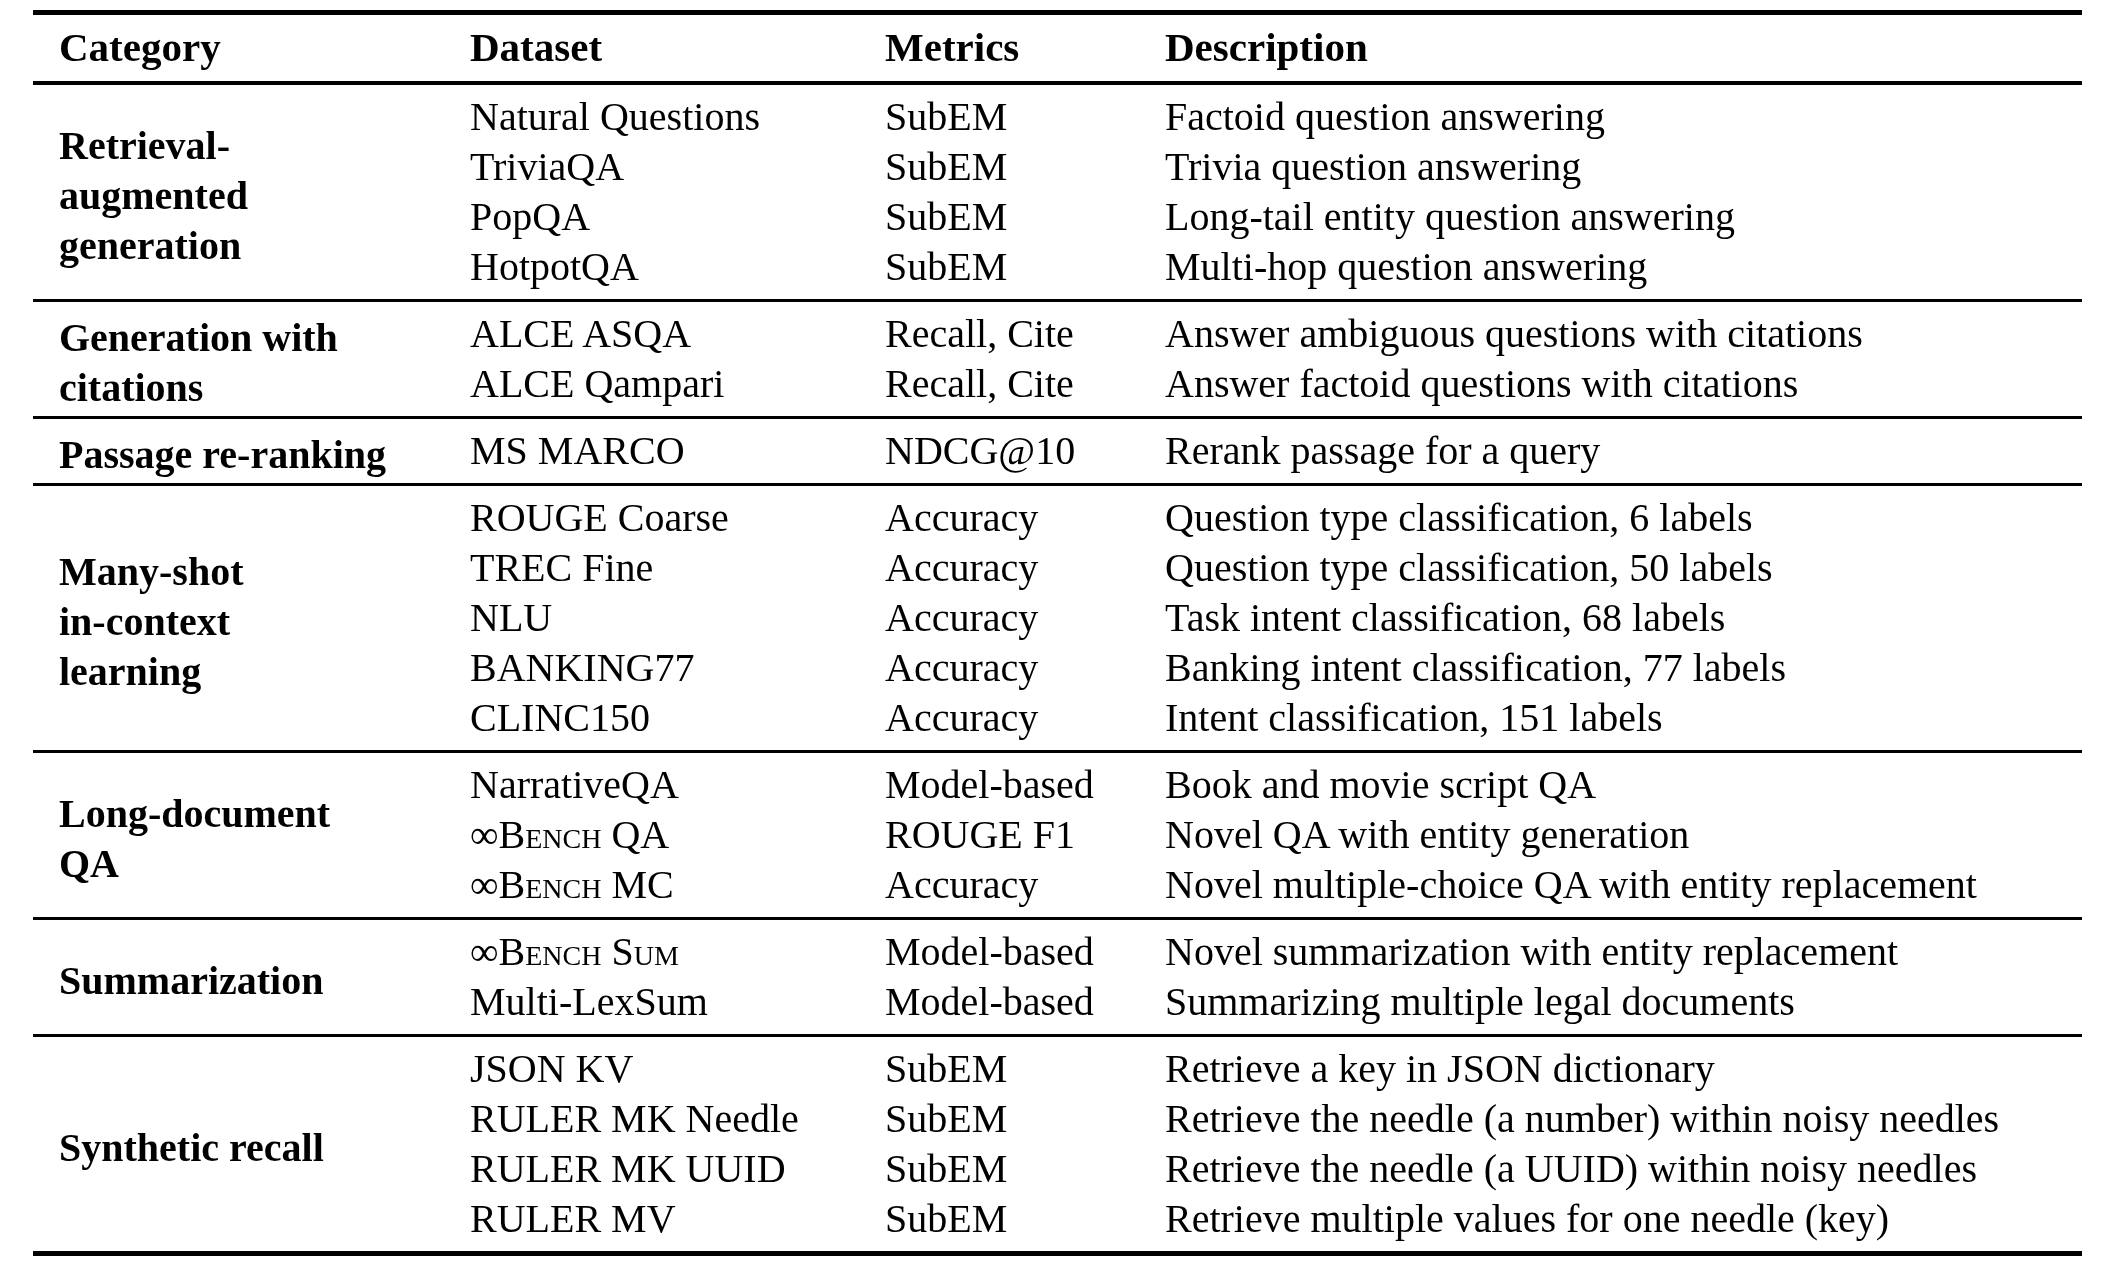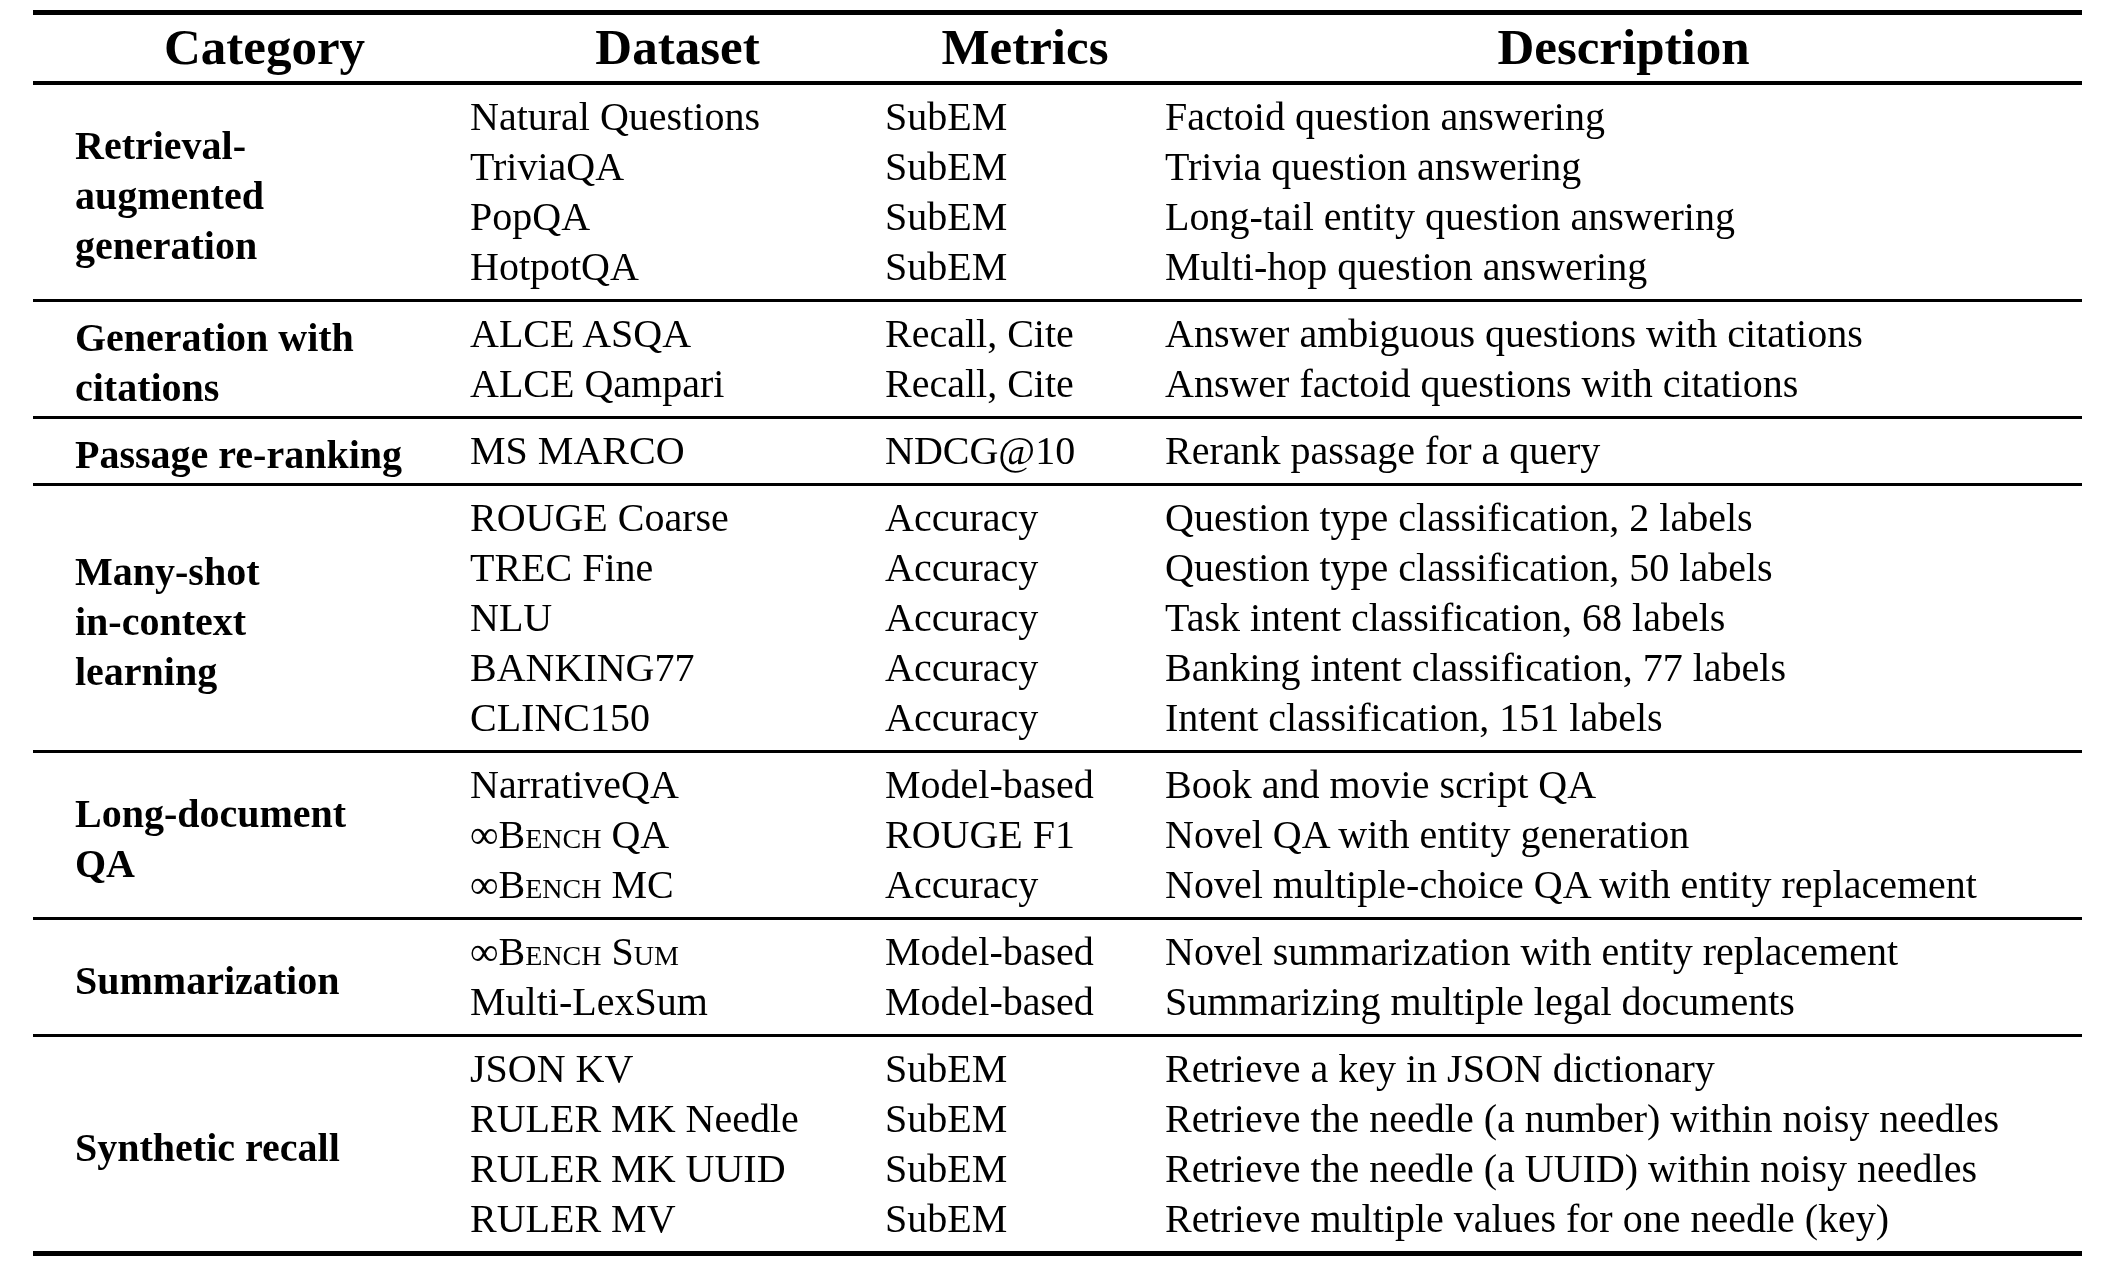"Category" thead th { font-size: 51px -> 41px; text-align: center -> none }
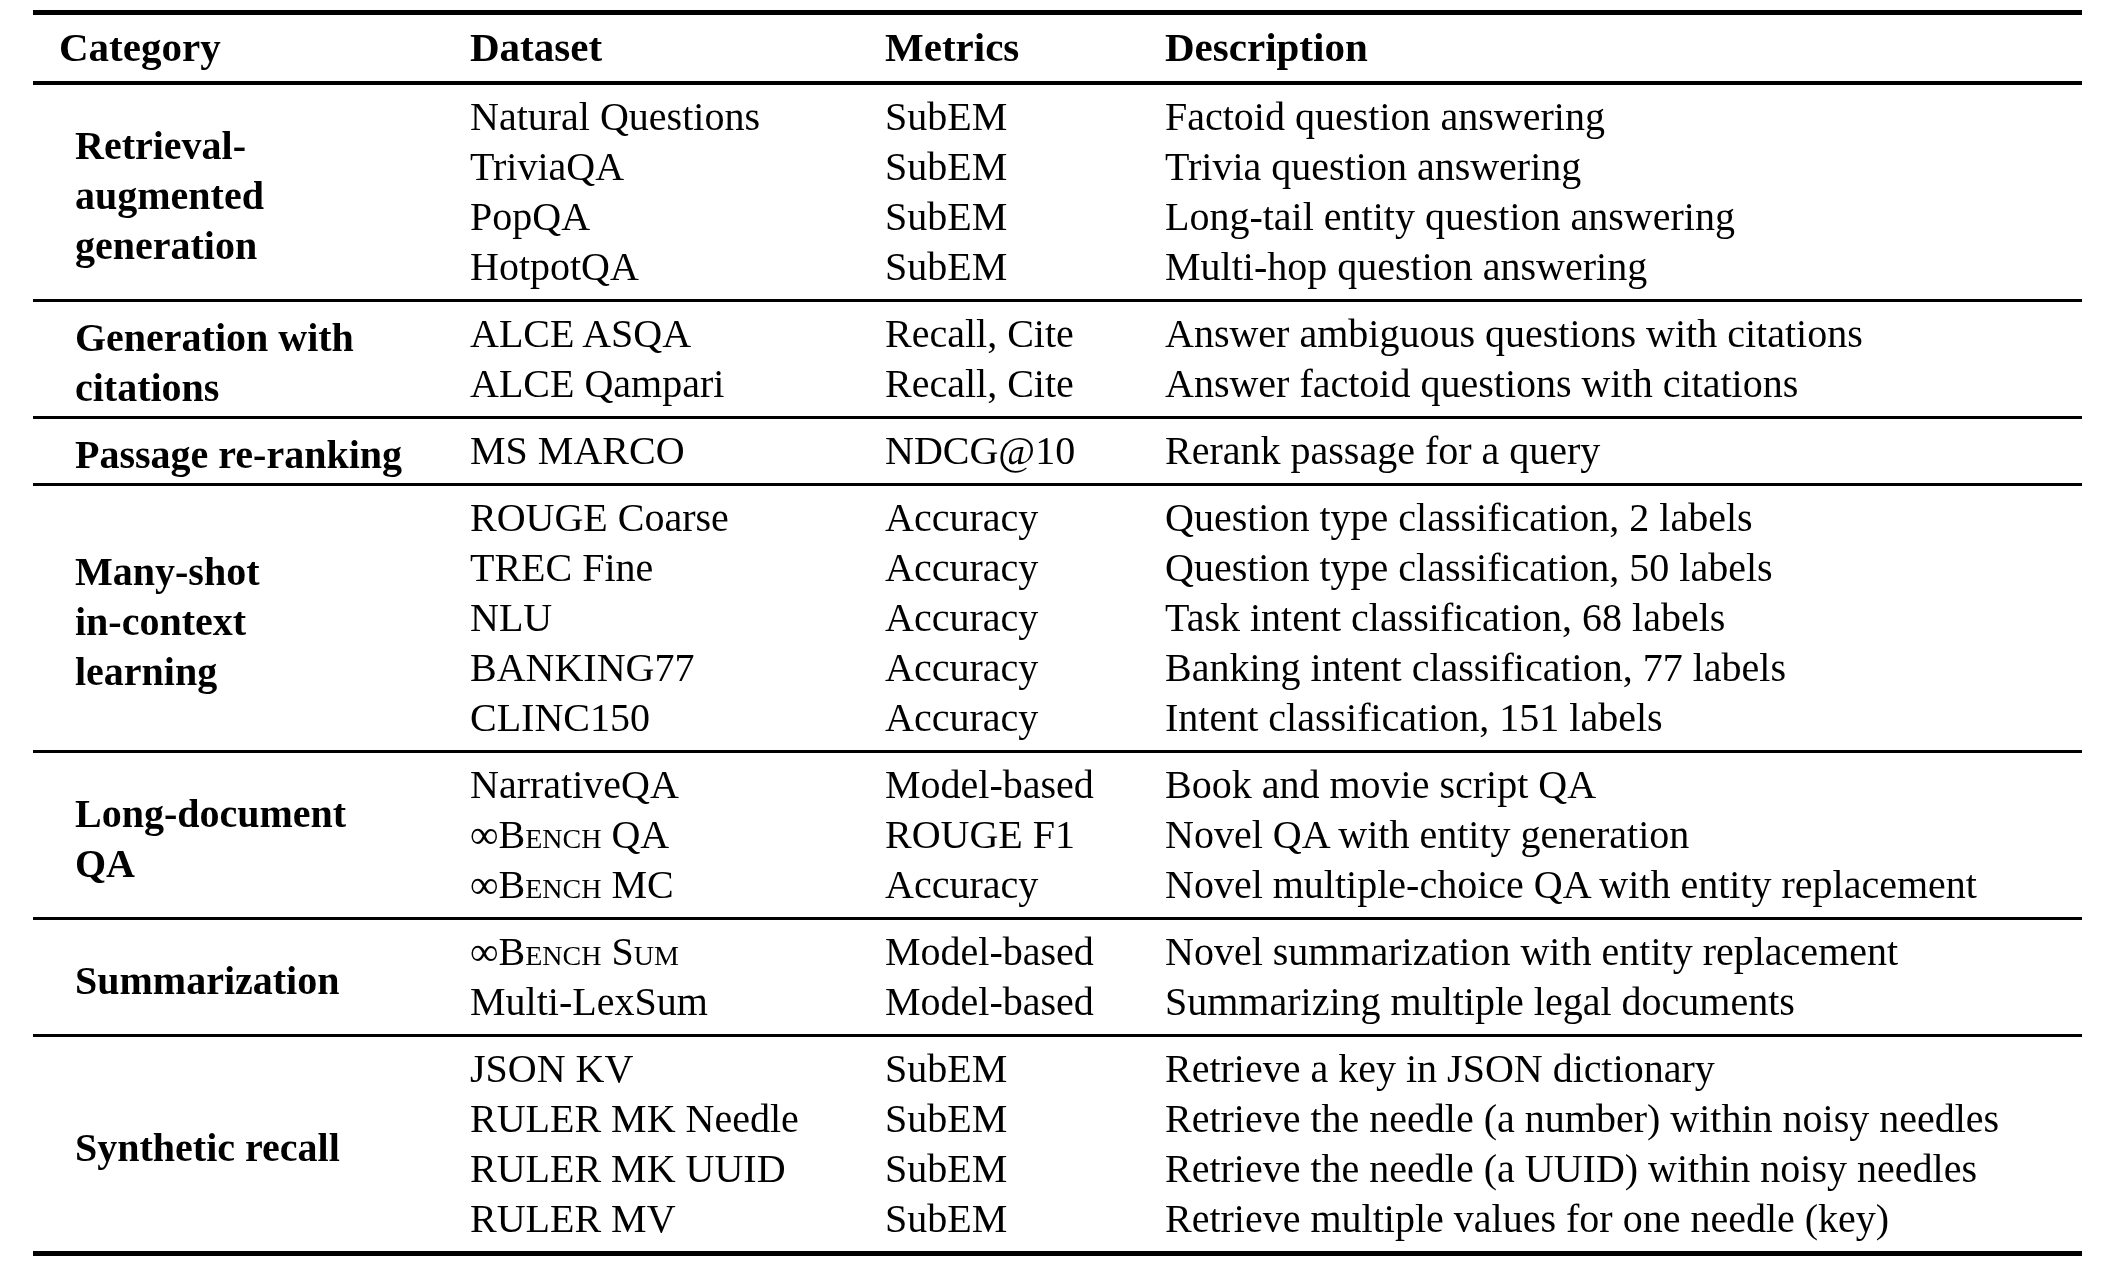"Retrieval-" .cat-line { margin-left: 16px -> none }
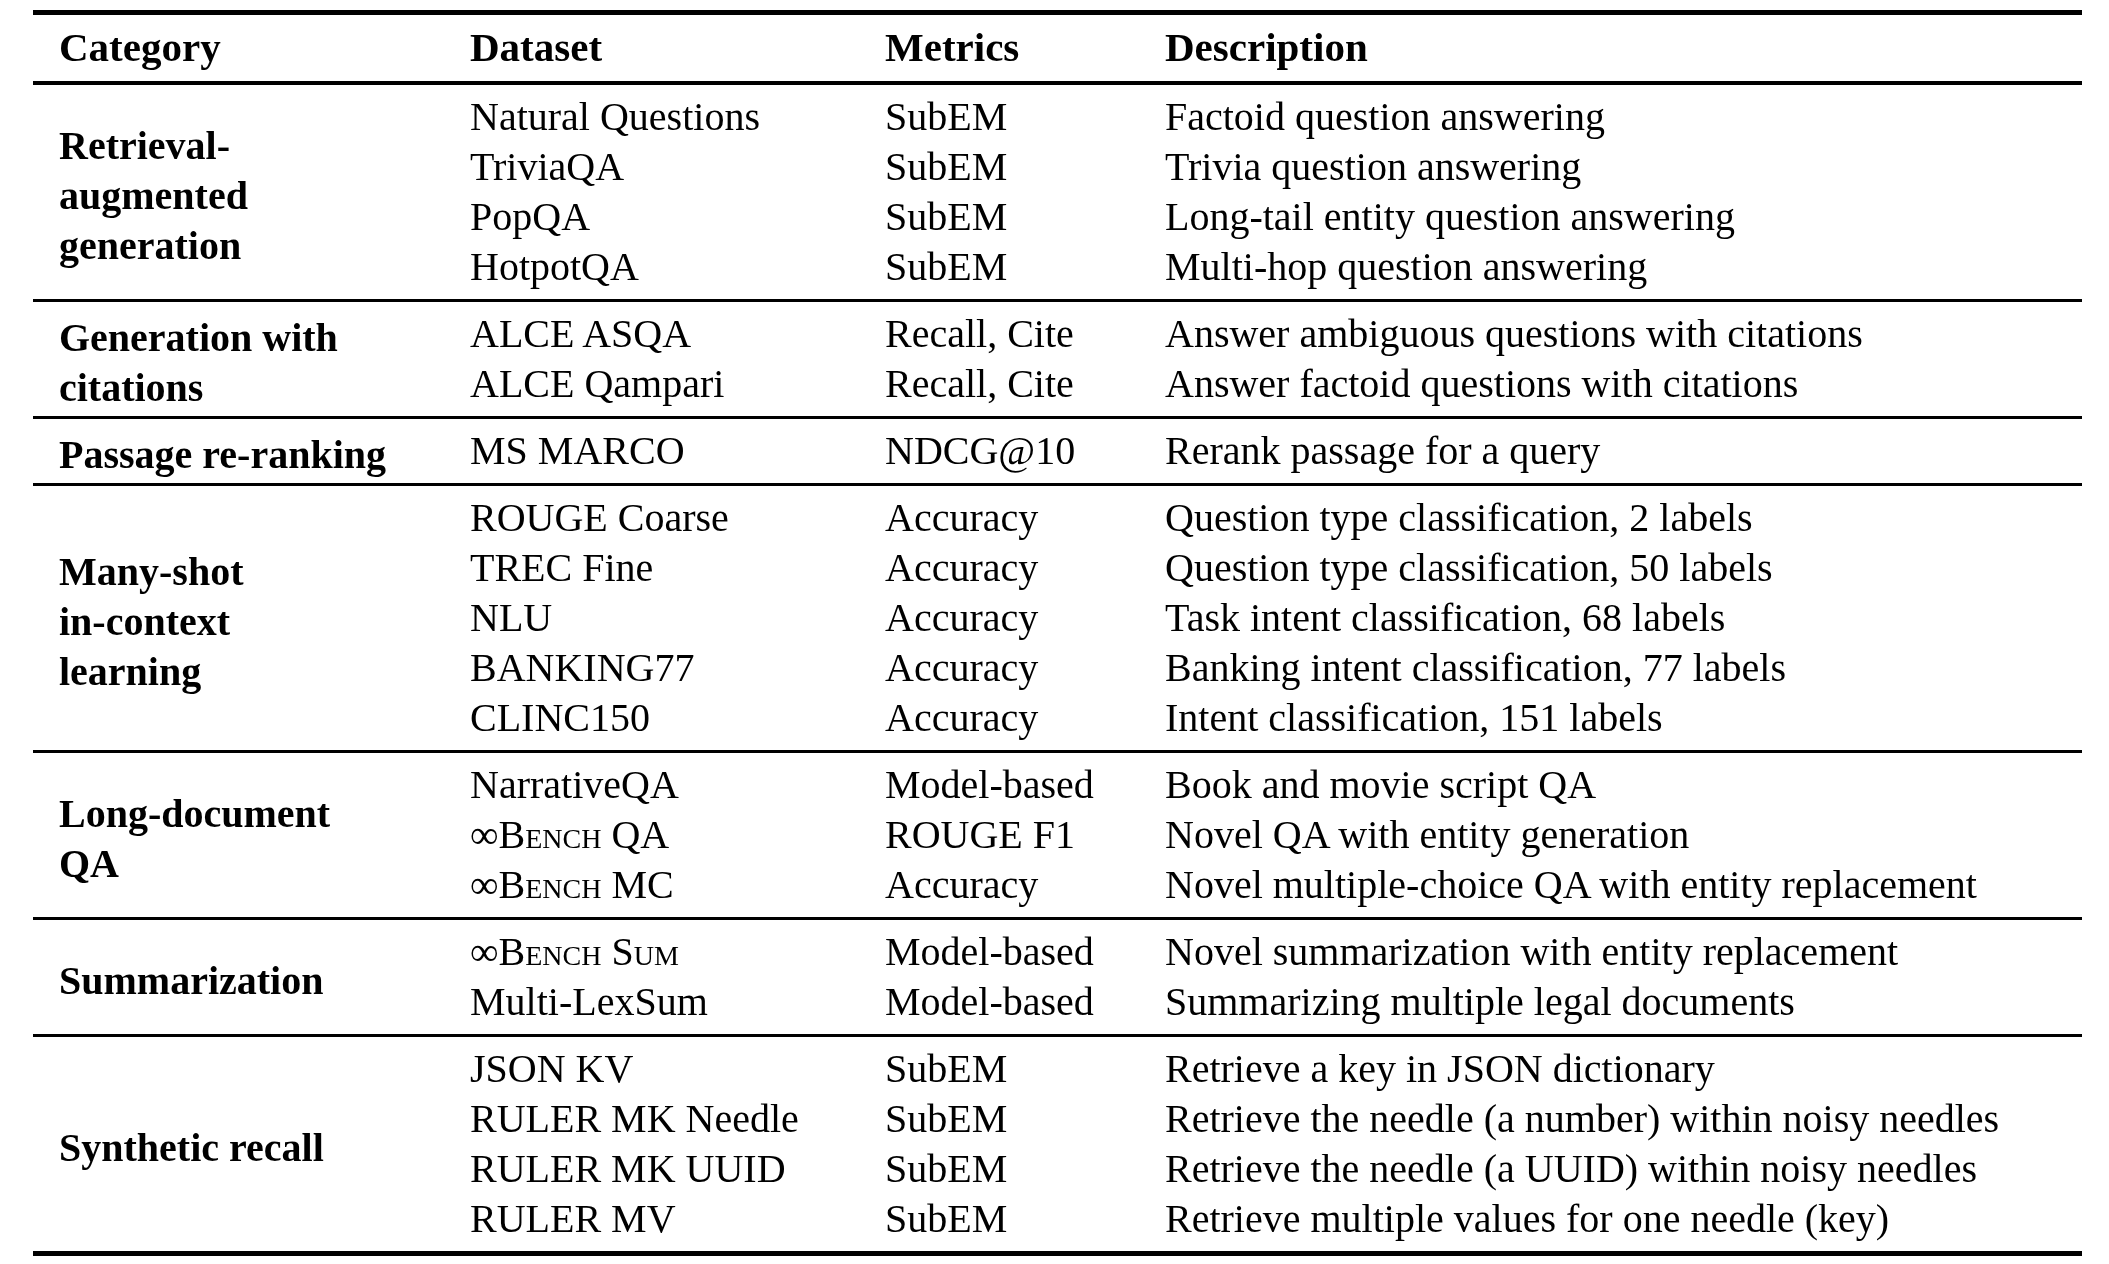"Question type classification, 2 labels" td { text: 2 -> 6 }
